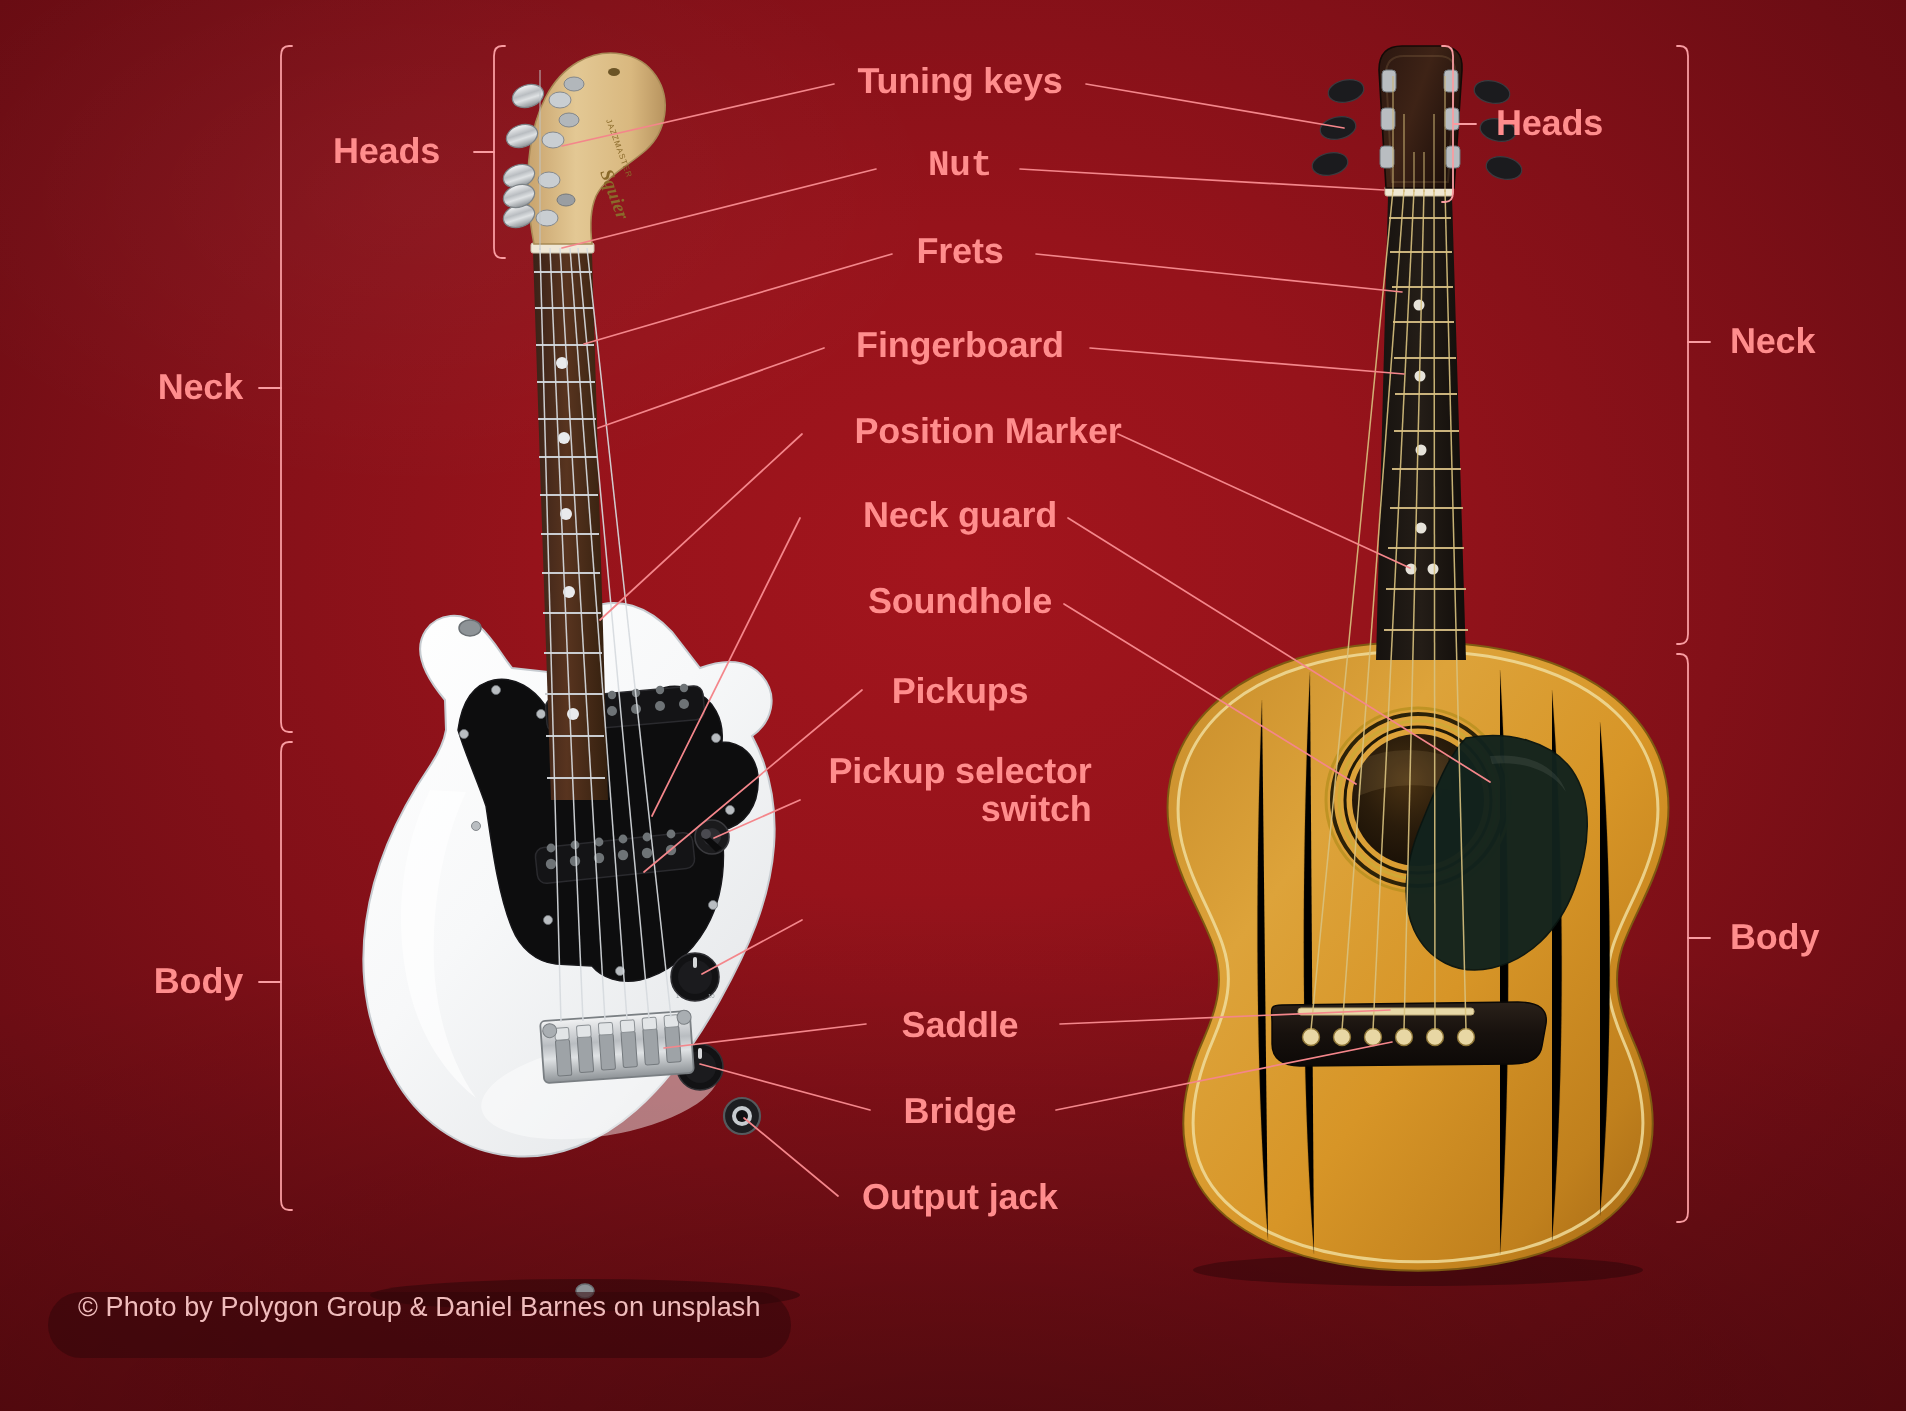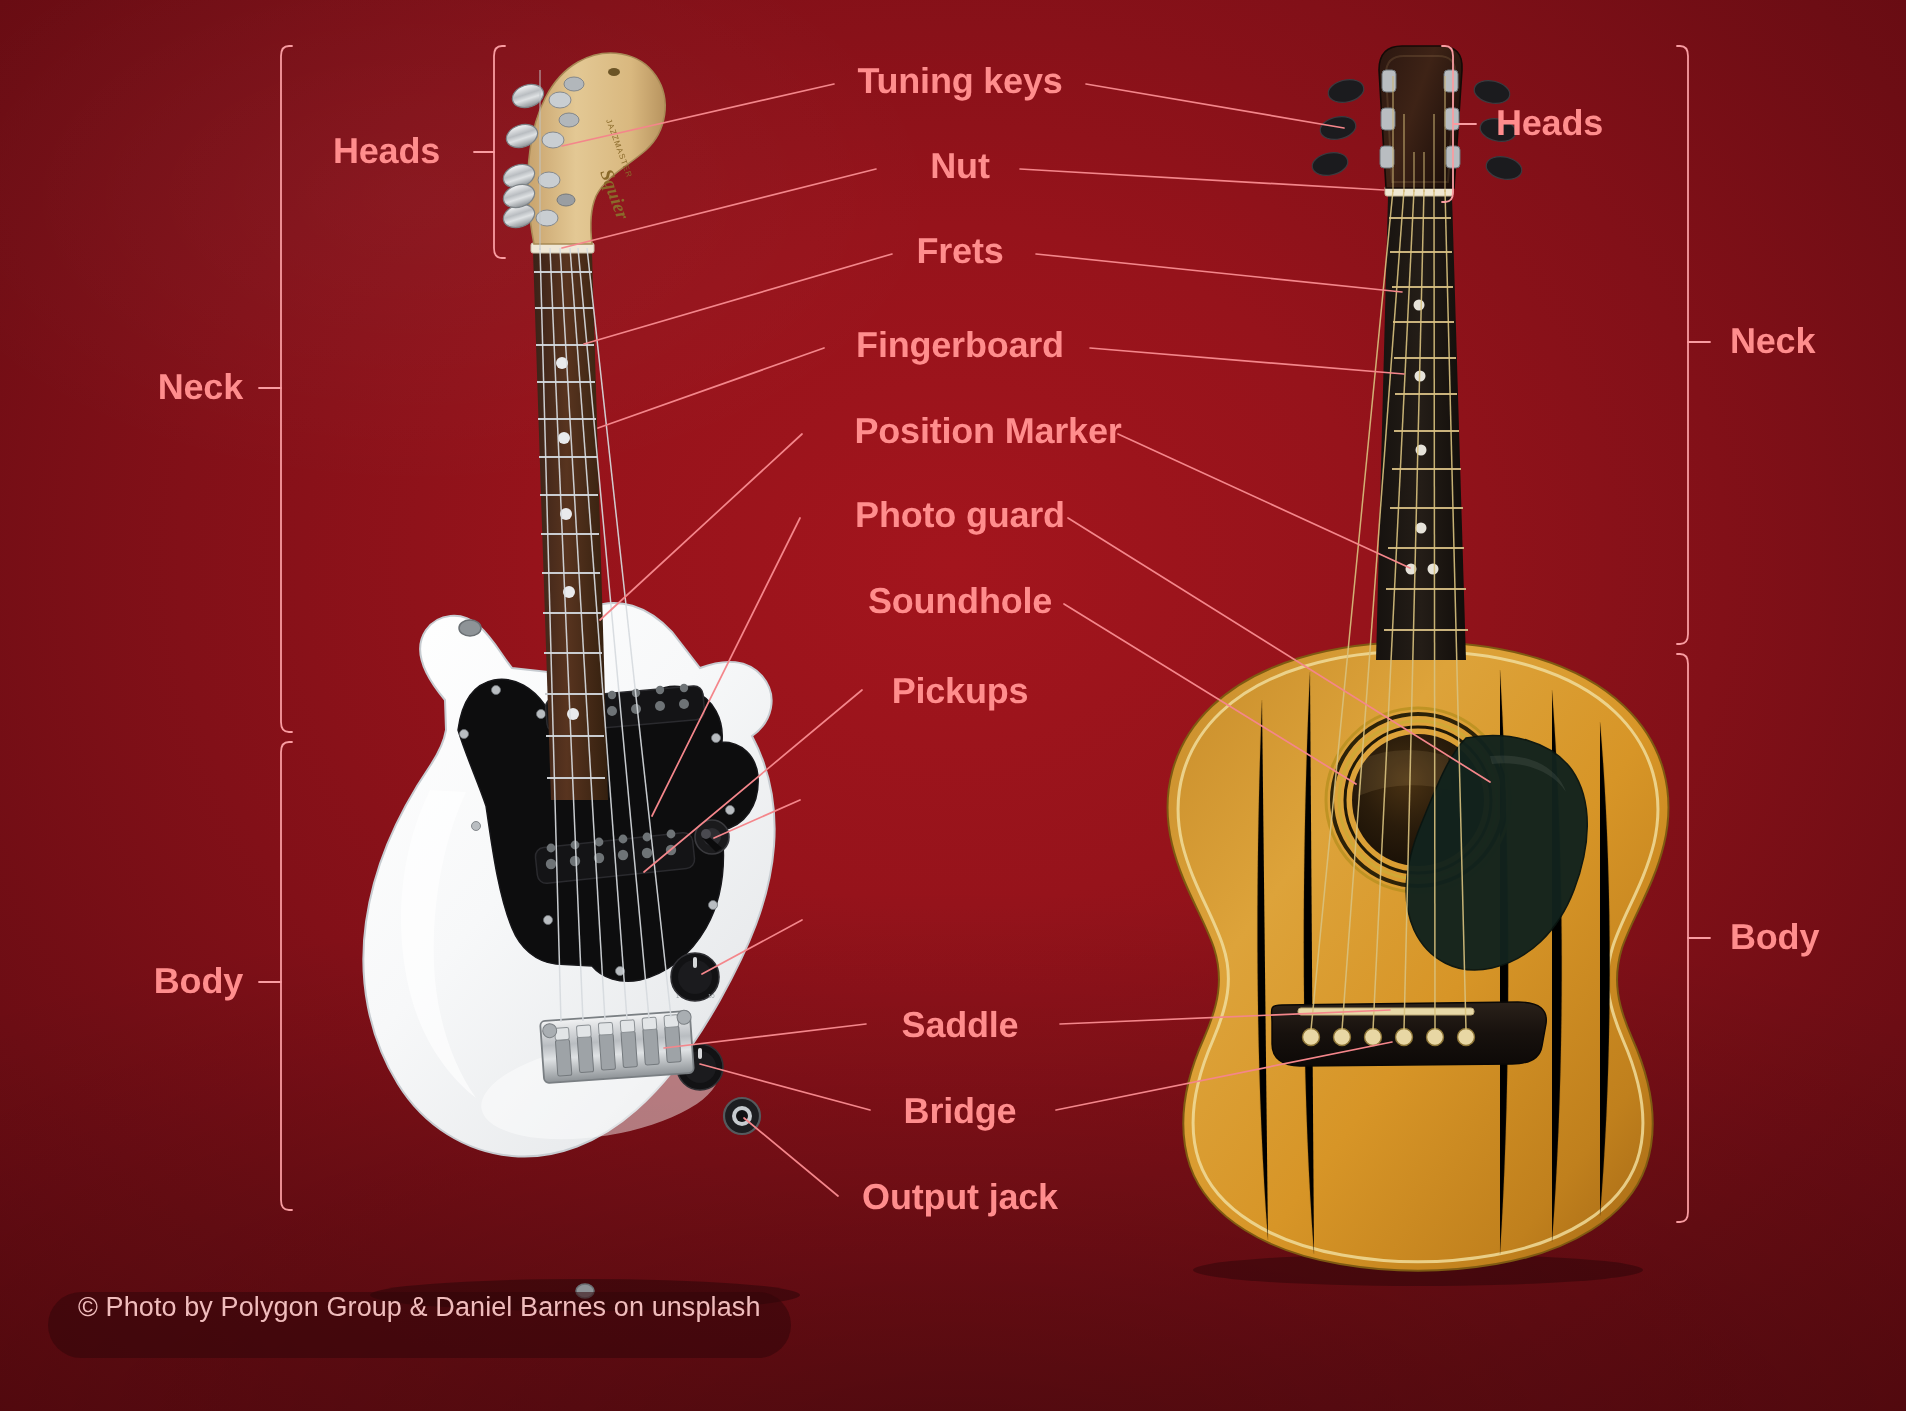"Nut" div.lbl { font-family: none -> Liberation Mono, monospace }
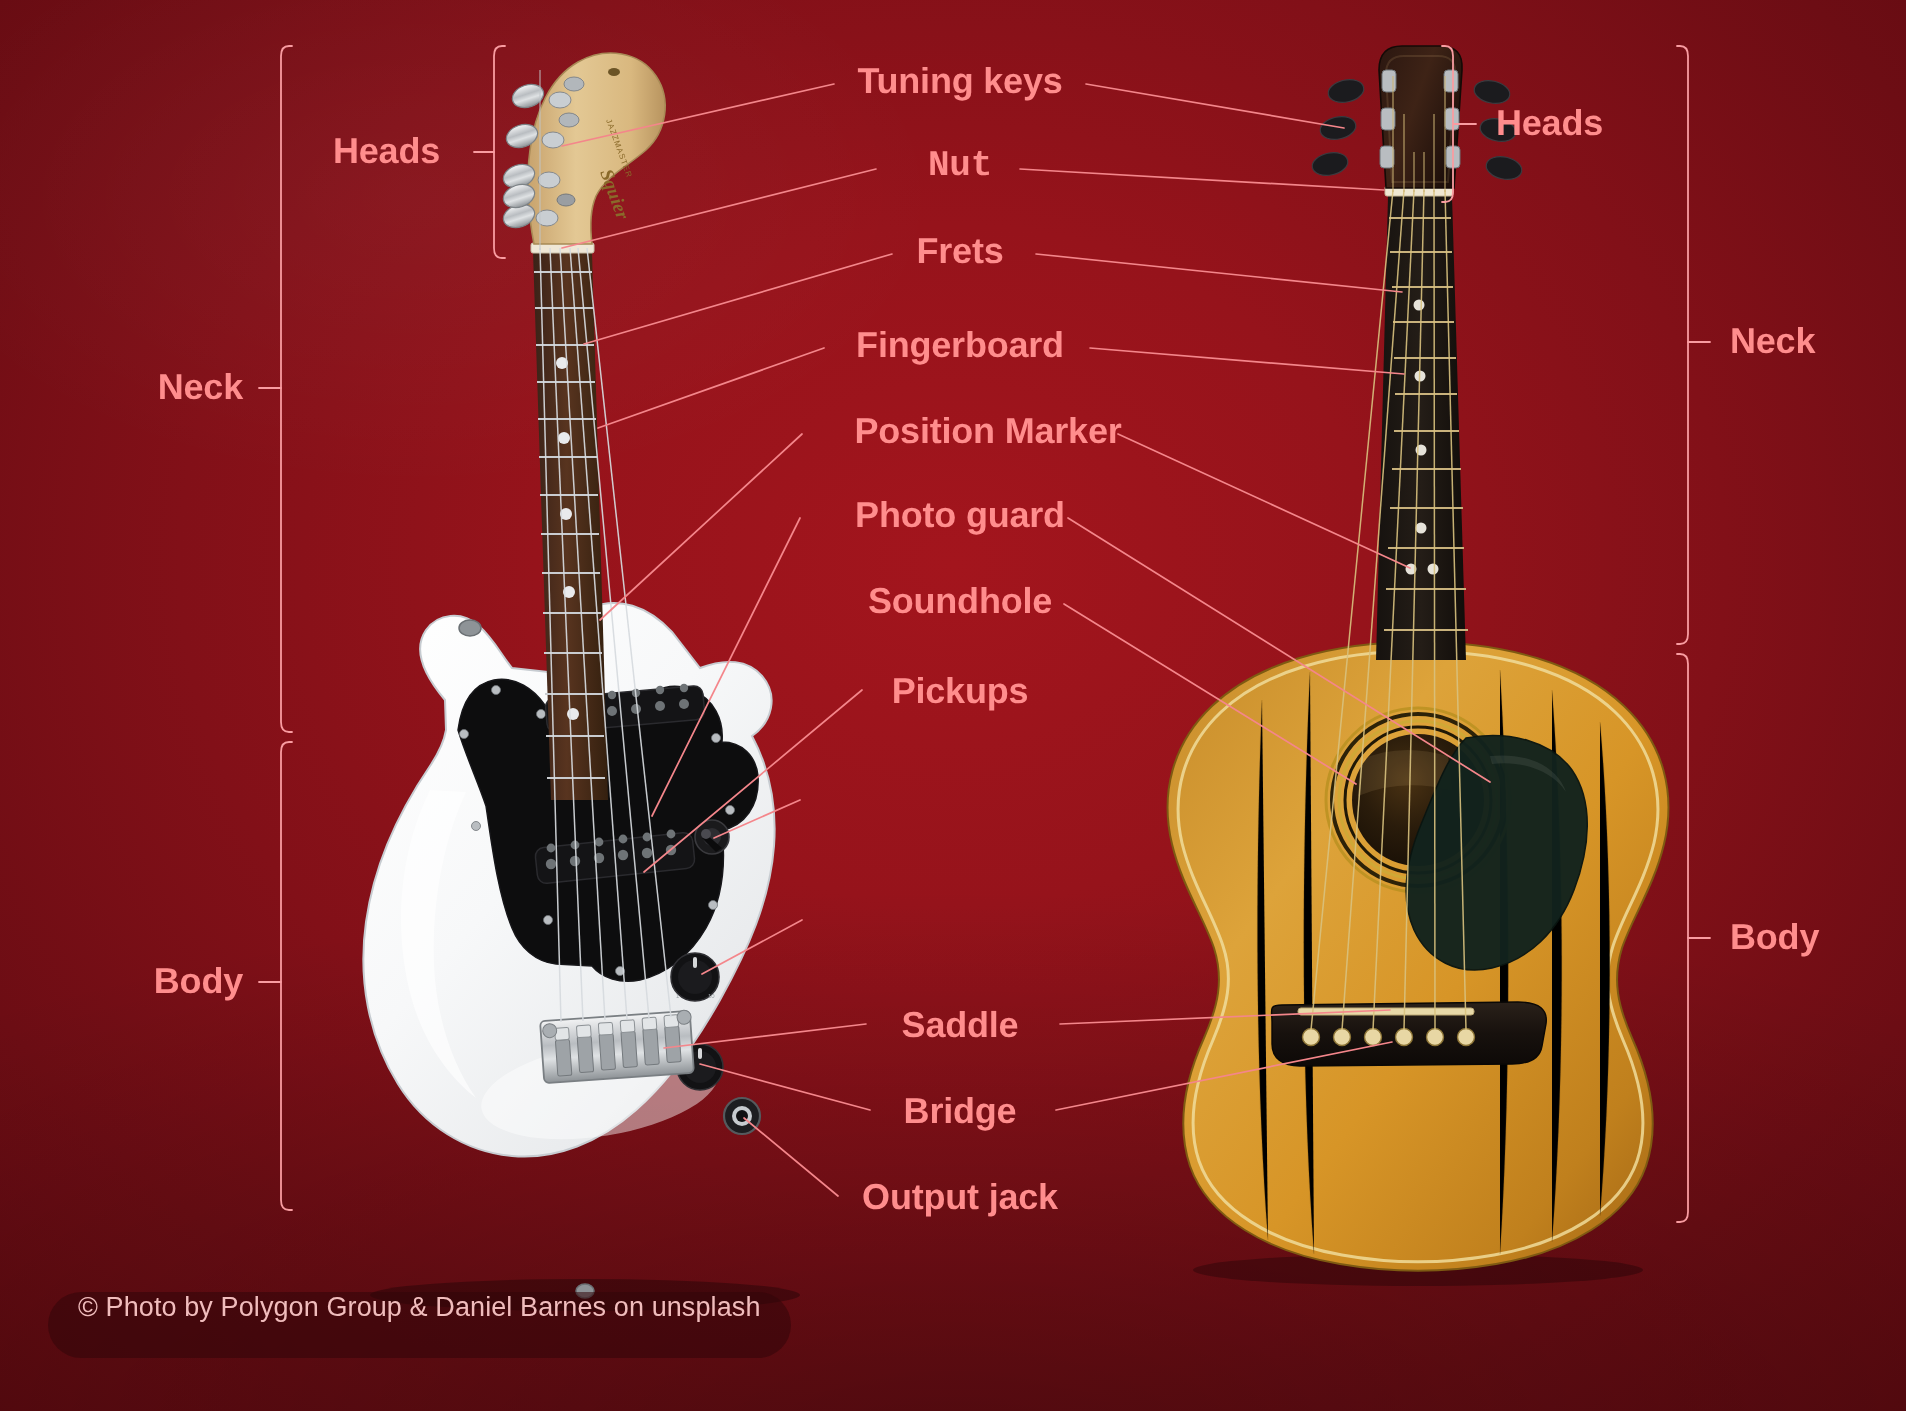"Photo guard" div.lbl { text: Photo -> Neck }
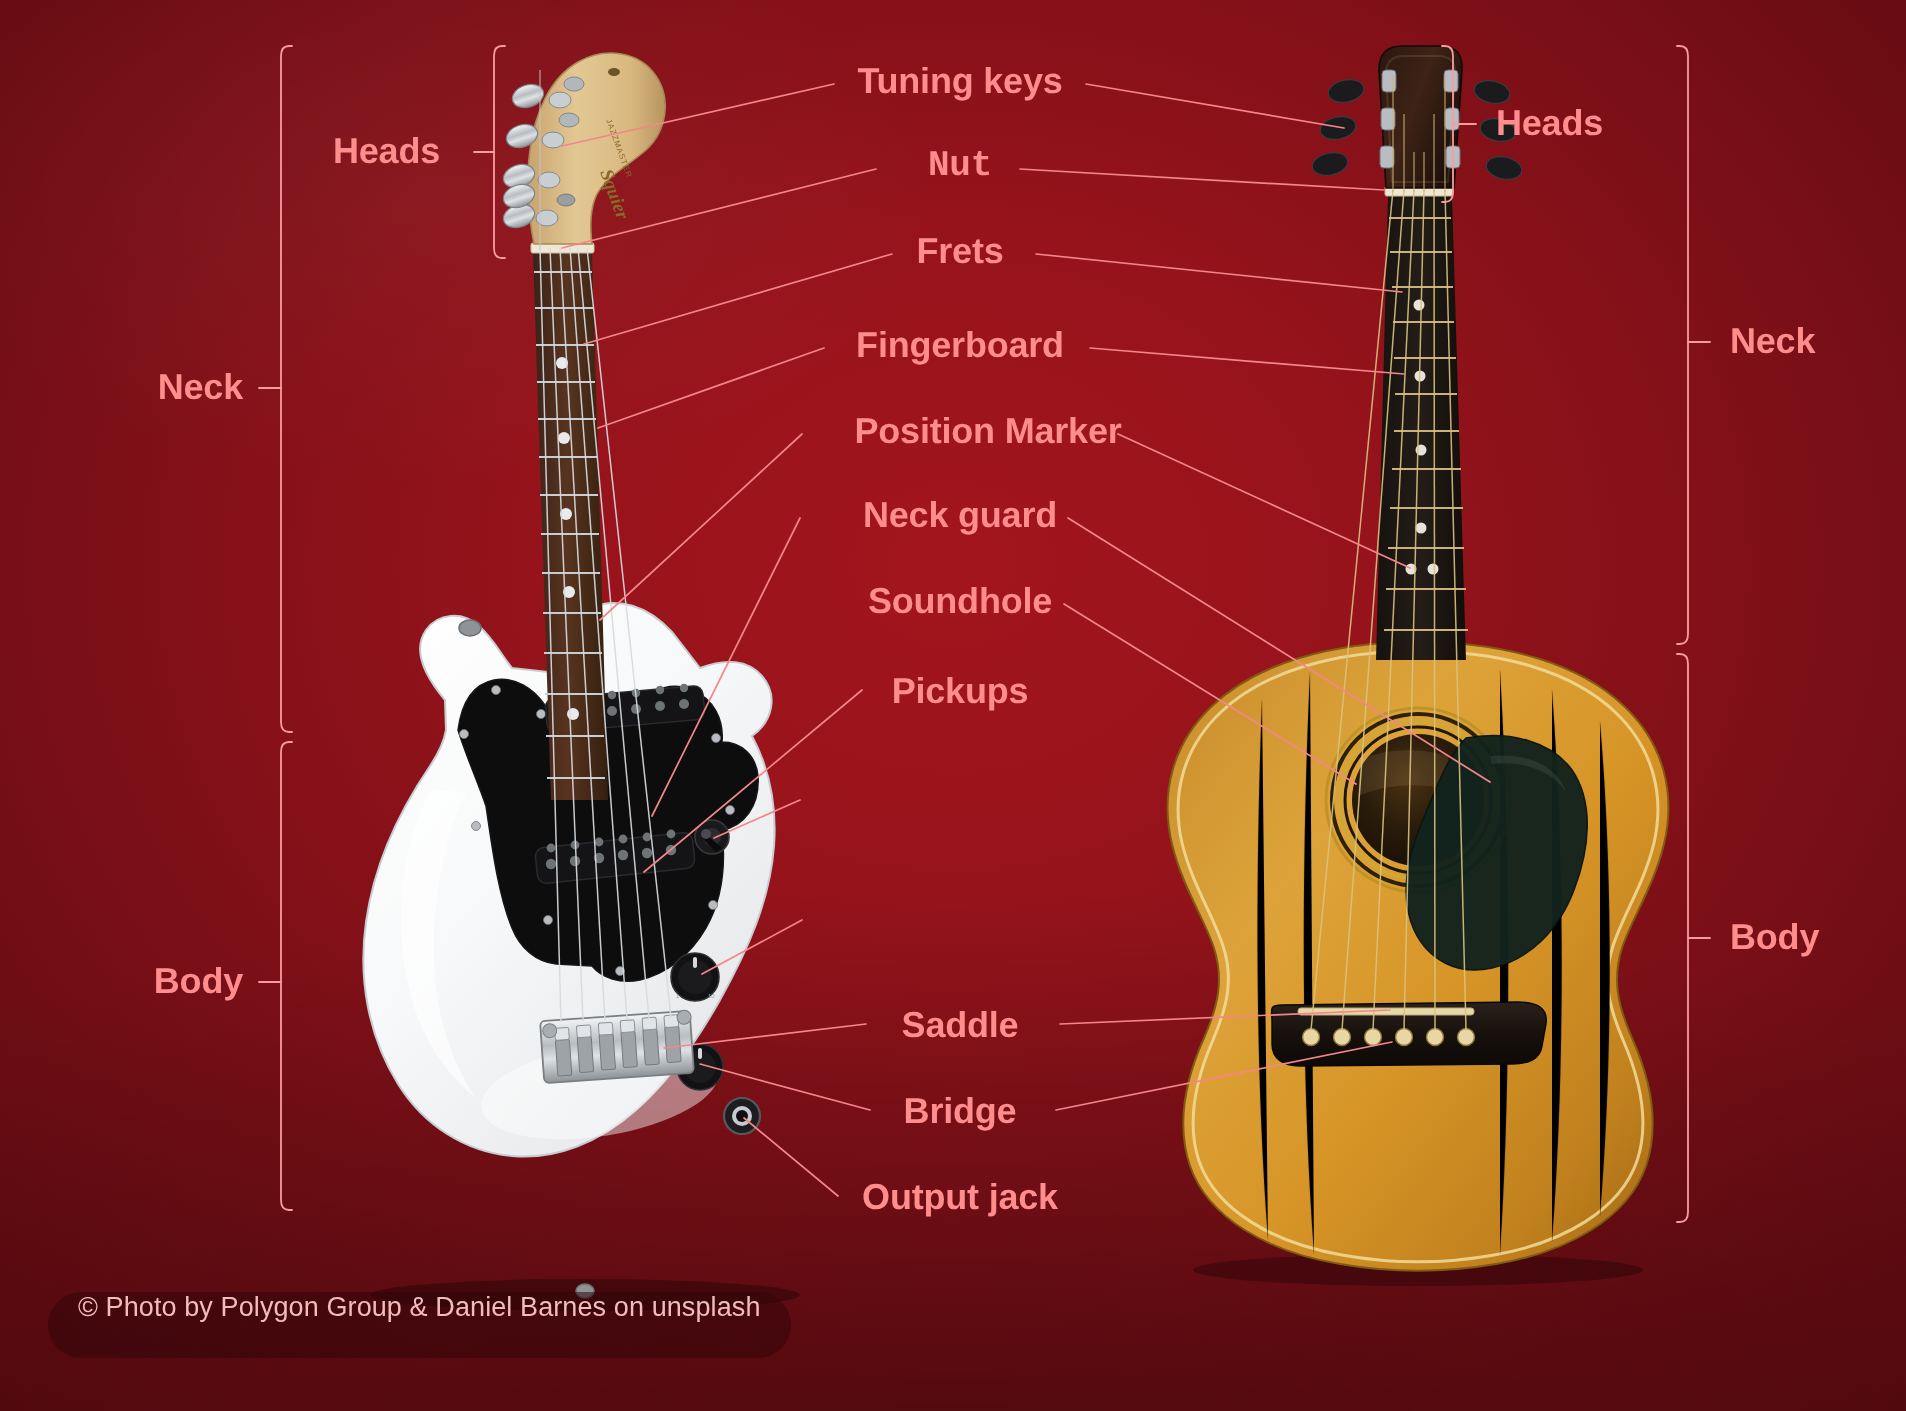"Pickup selector" div.lbl { html: none -> <div> <span>Pickup selector</span><br> <span>switch</span> </div> }
